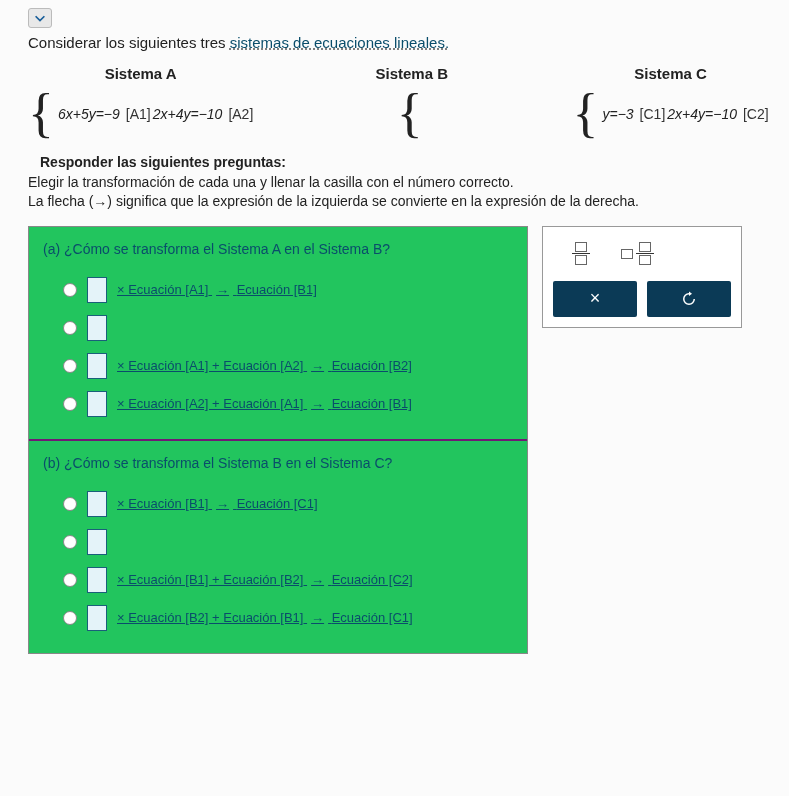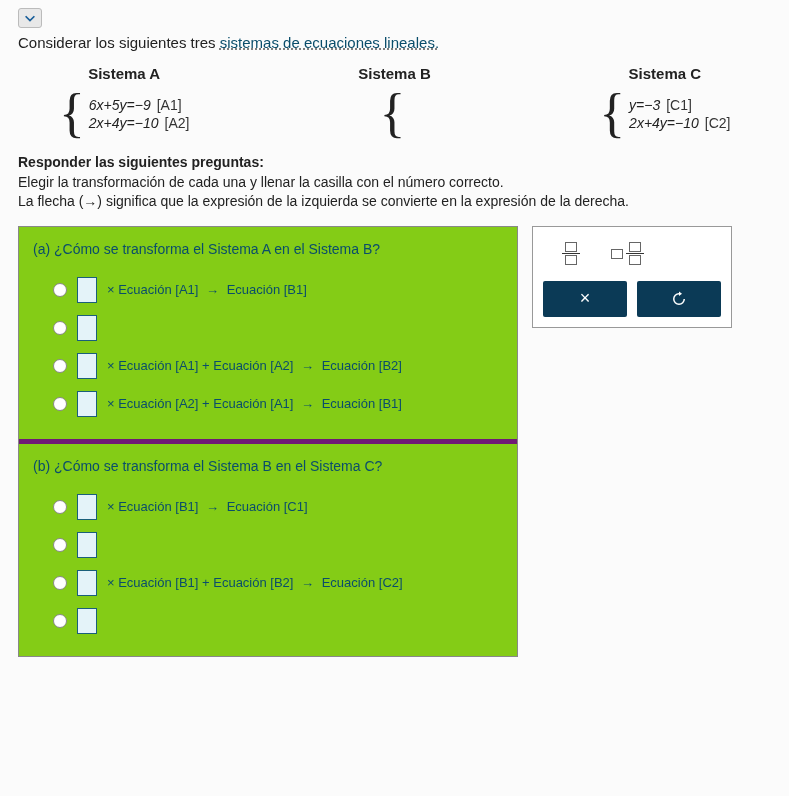"Considerar los siguientes tres sistemas" .page { padding: 8px 18px 18px 18px -> 8px 18px 18px 28px }
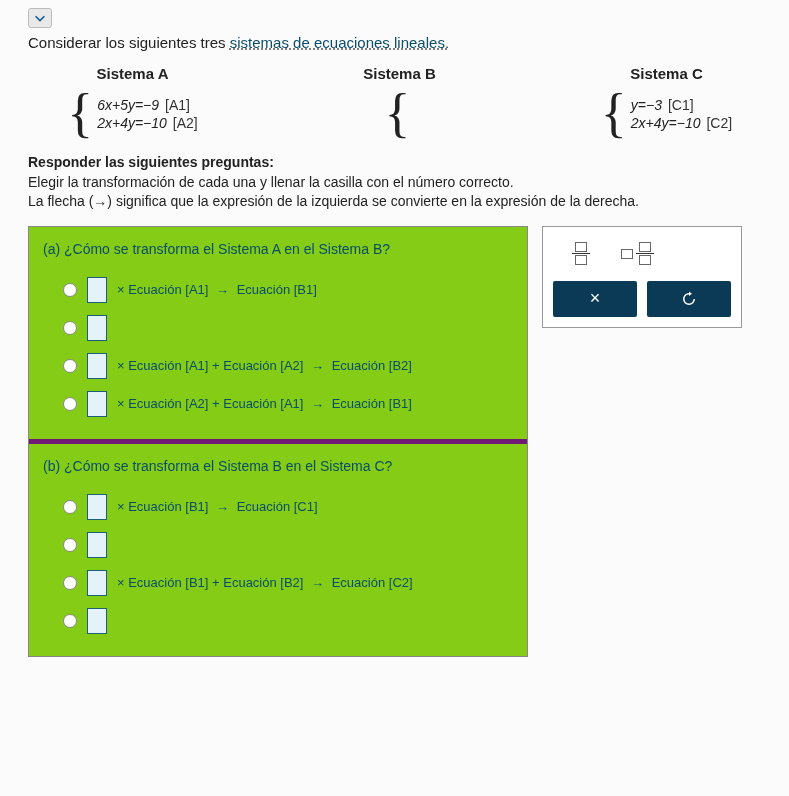"6x+5y=−9 [A1]" .eqs { flex-direction: column -> row }
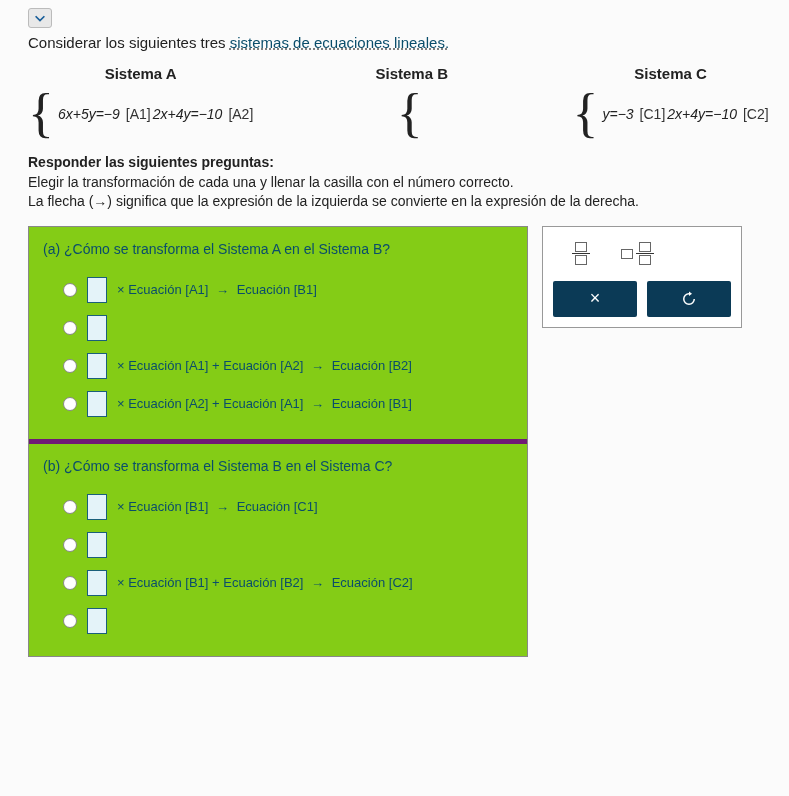"Responder las siguientes preguntas:" .instr .bold { margin-left: none -> 12px }
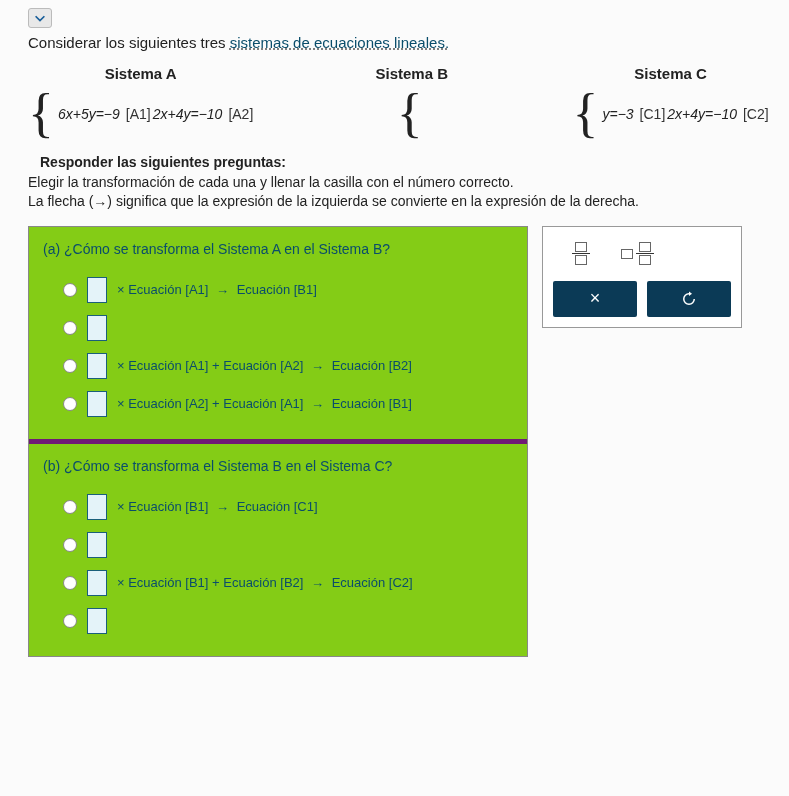"(a) ¿Cómo se transforma el" .question-box { background: #84cc16 -> #22c55e }
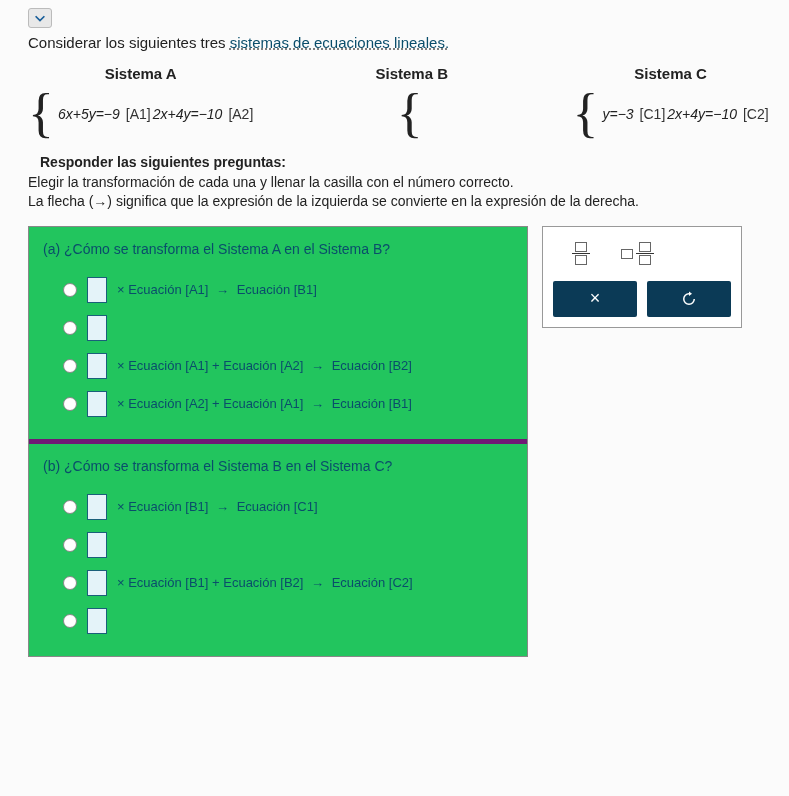"× Ecuación [A1] → Ecuación" .option { text-decoration: none -> underline }
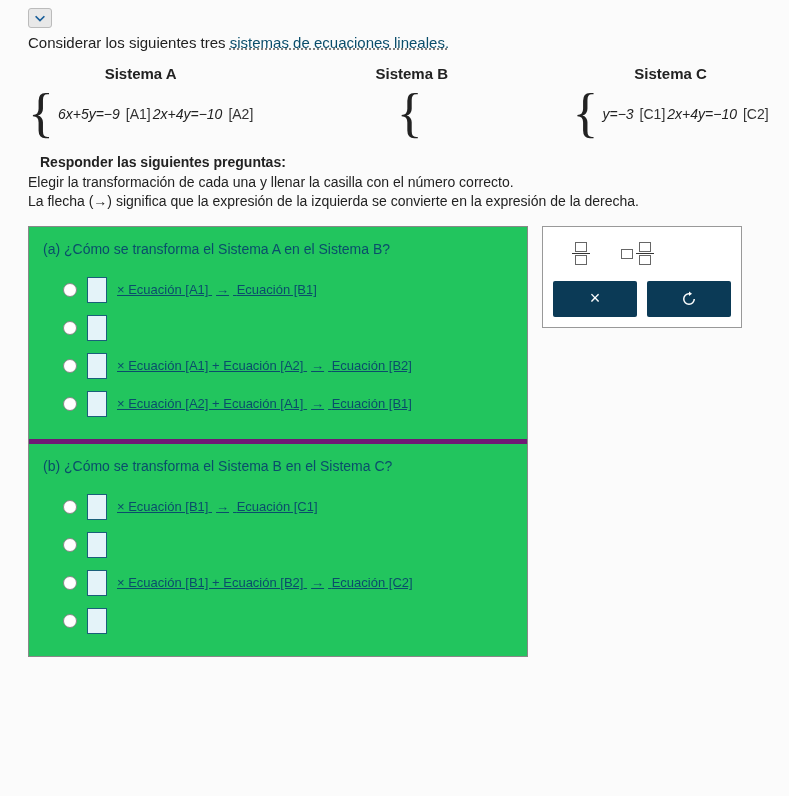"(b) ¿Cómo se transforma el" .qpart + .qpart { border-top: 5px solid #701a75 -> 2px solid #701a75 }
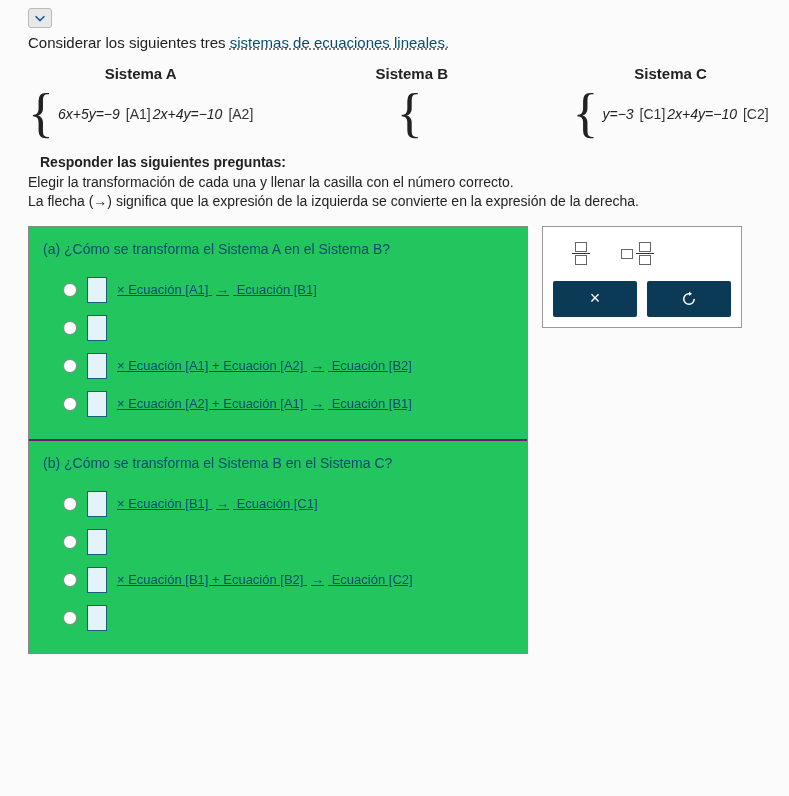"× Ecuación [B2] + Ecuación" div.opt-text { html: none -> <div> <span>× Ecuación [B2] + Ecuación [B1]</span> <span>→</span> <span>Ecuación [C1]</span> </div> }
